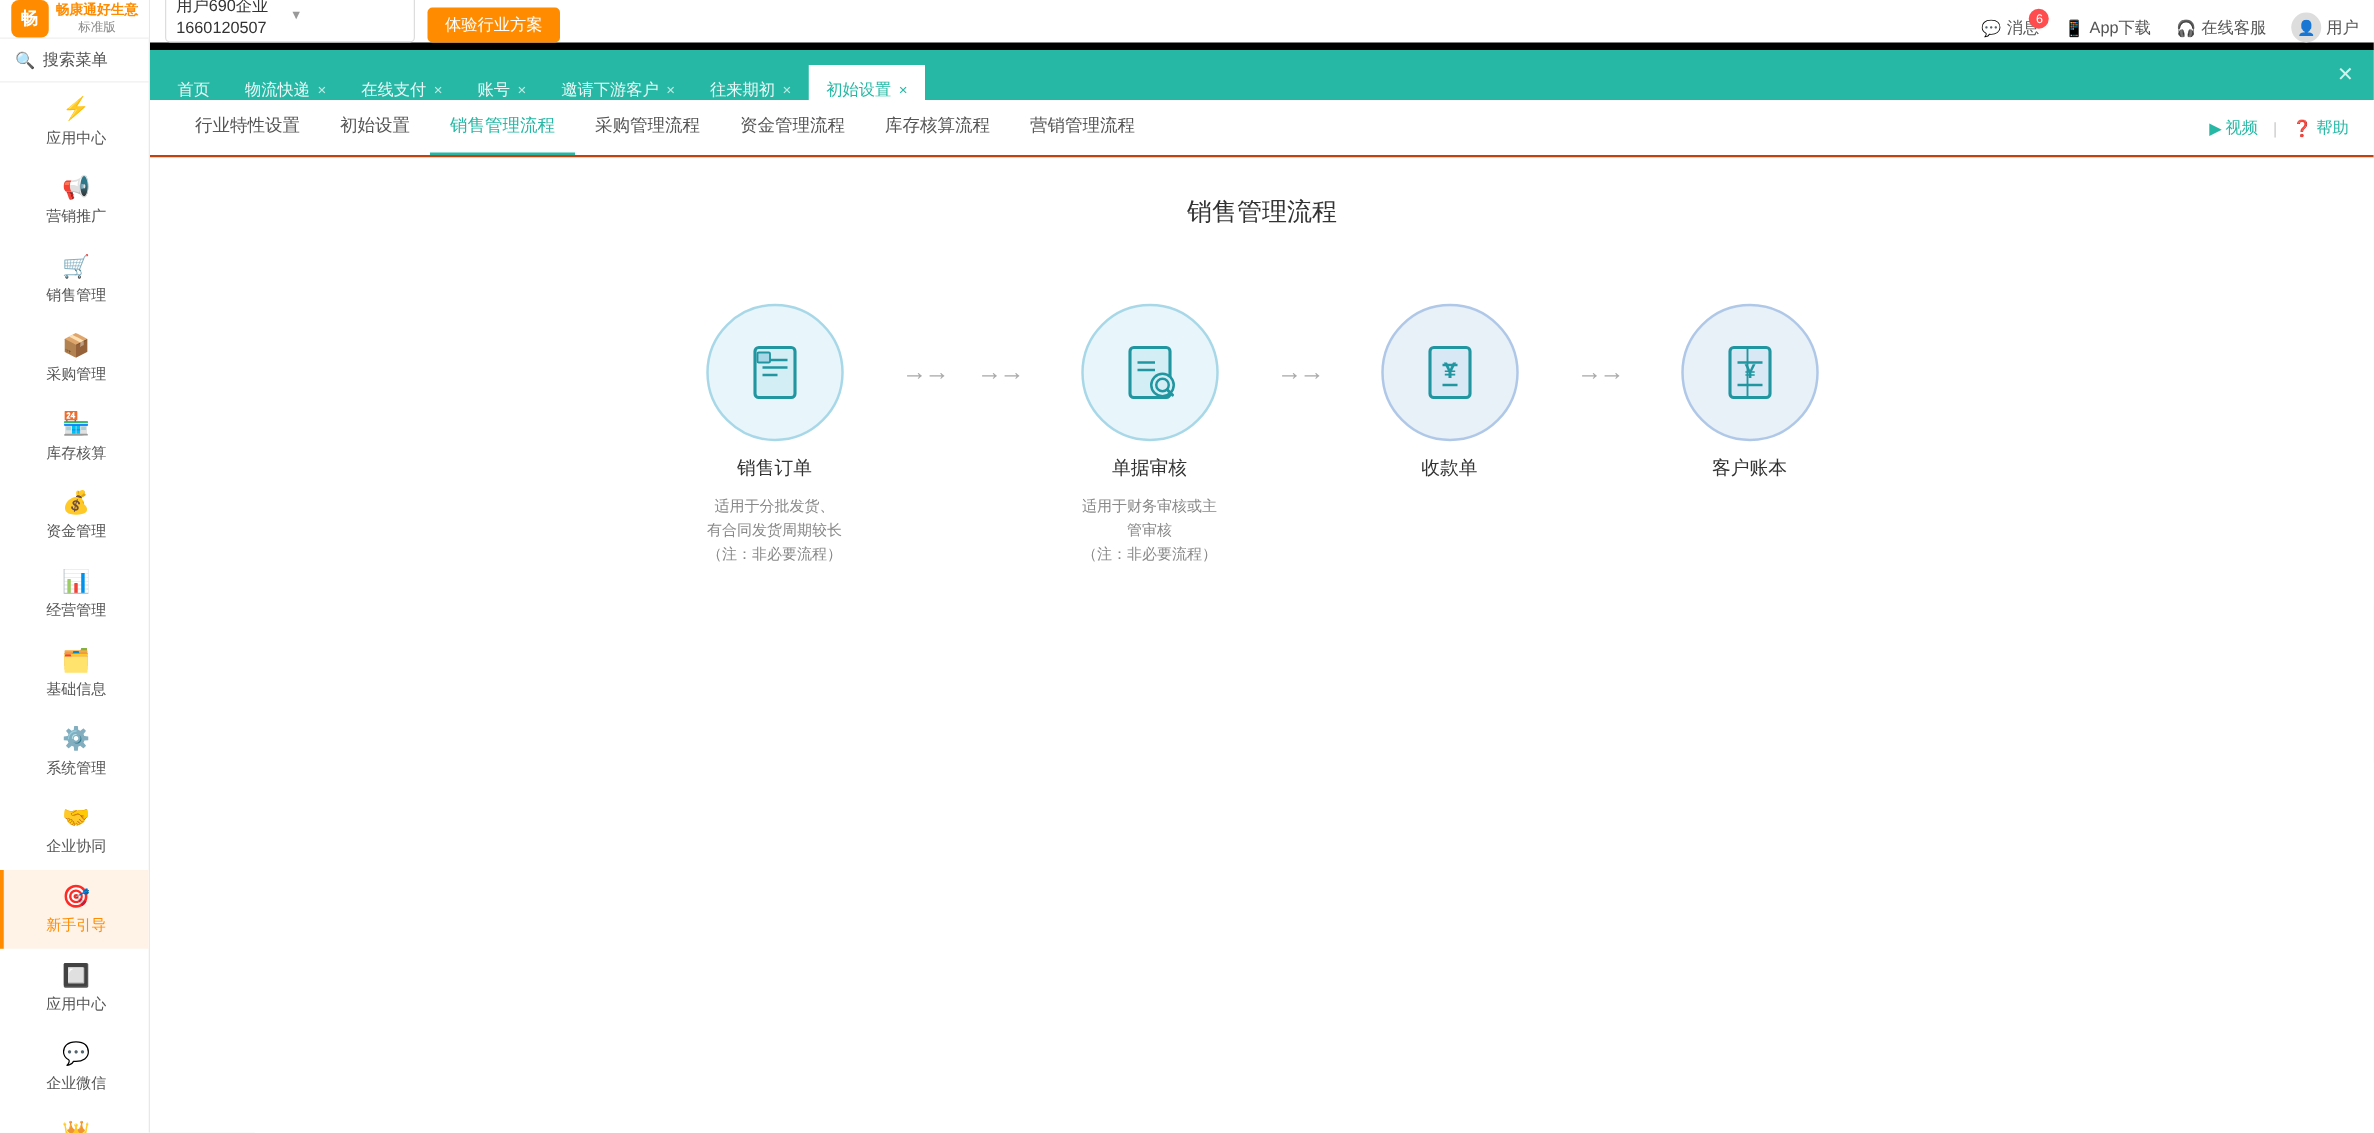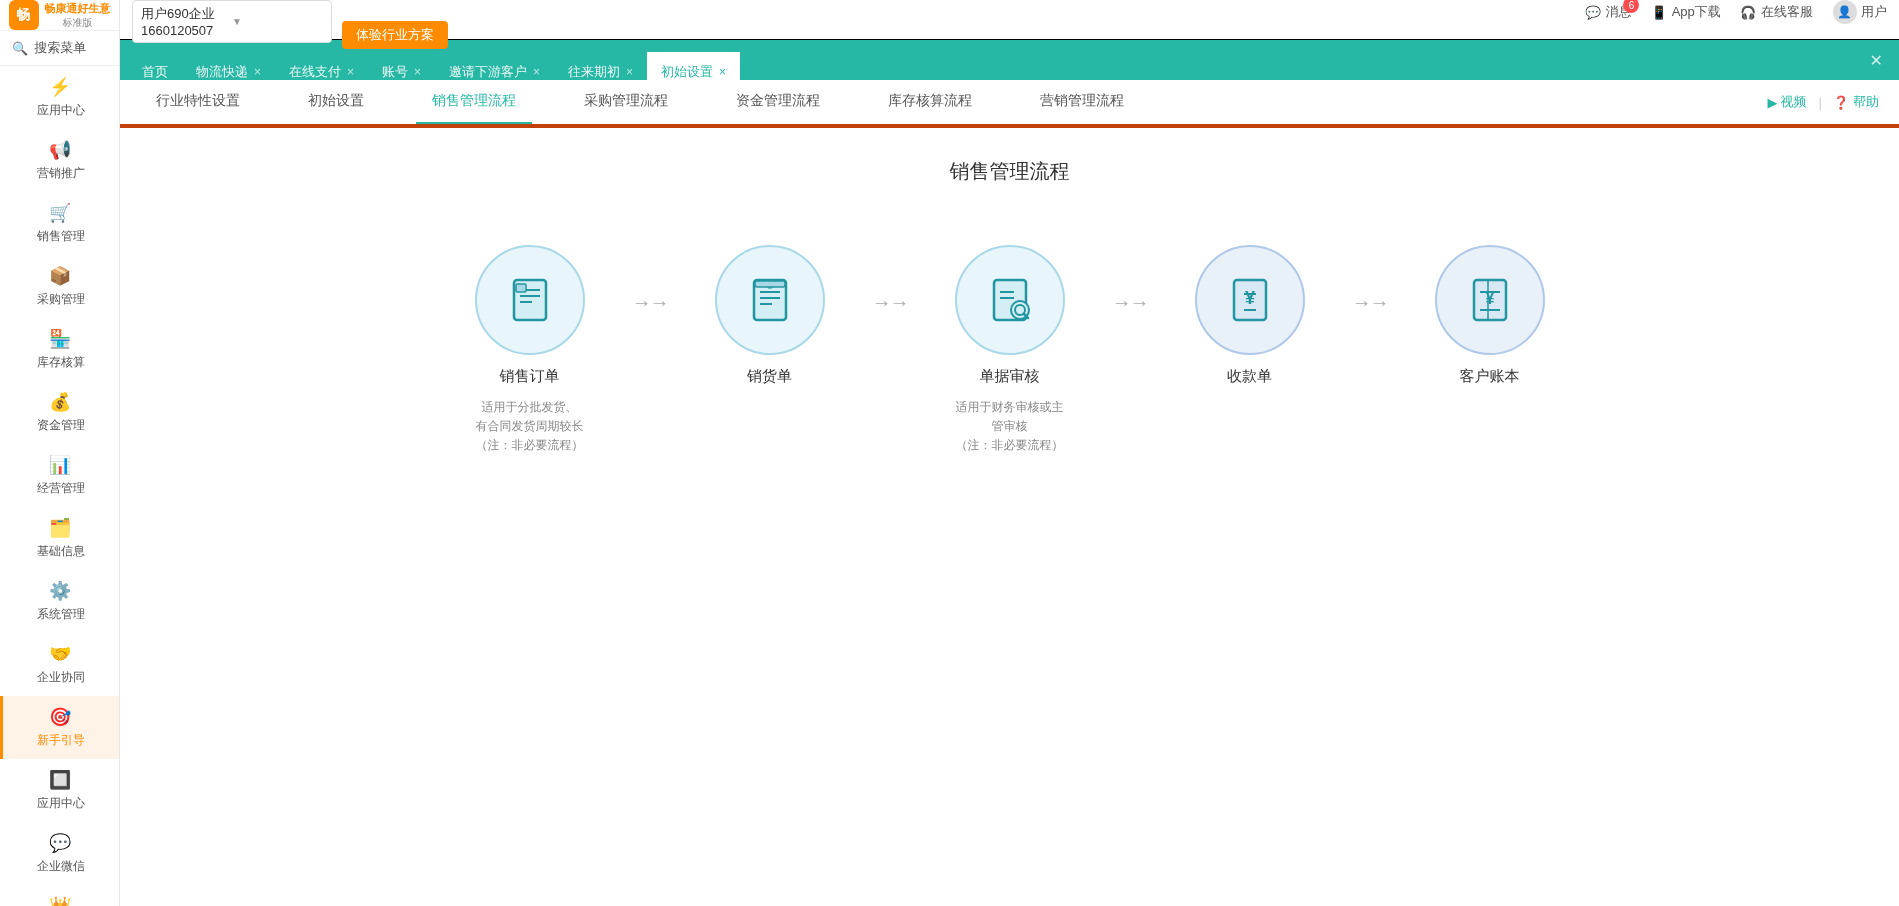"用户690企业1660120507" .top-bar { align-items: flex-start -> flex-end; border-bottom: 1px solid #000000 -> 6px solid #000000 }
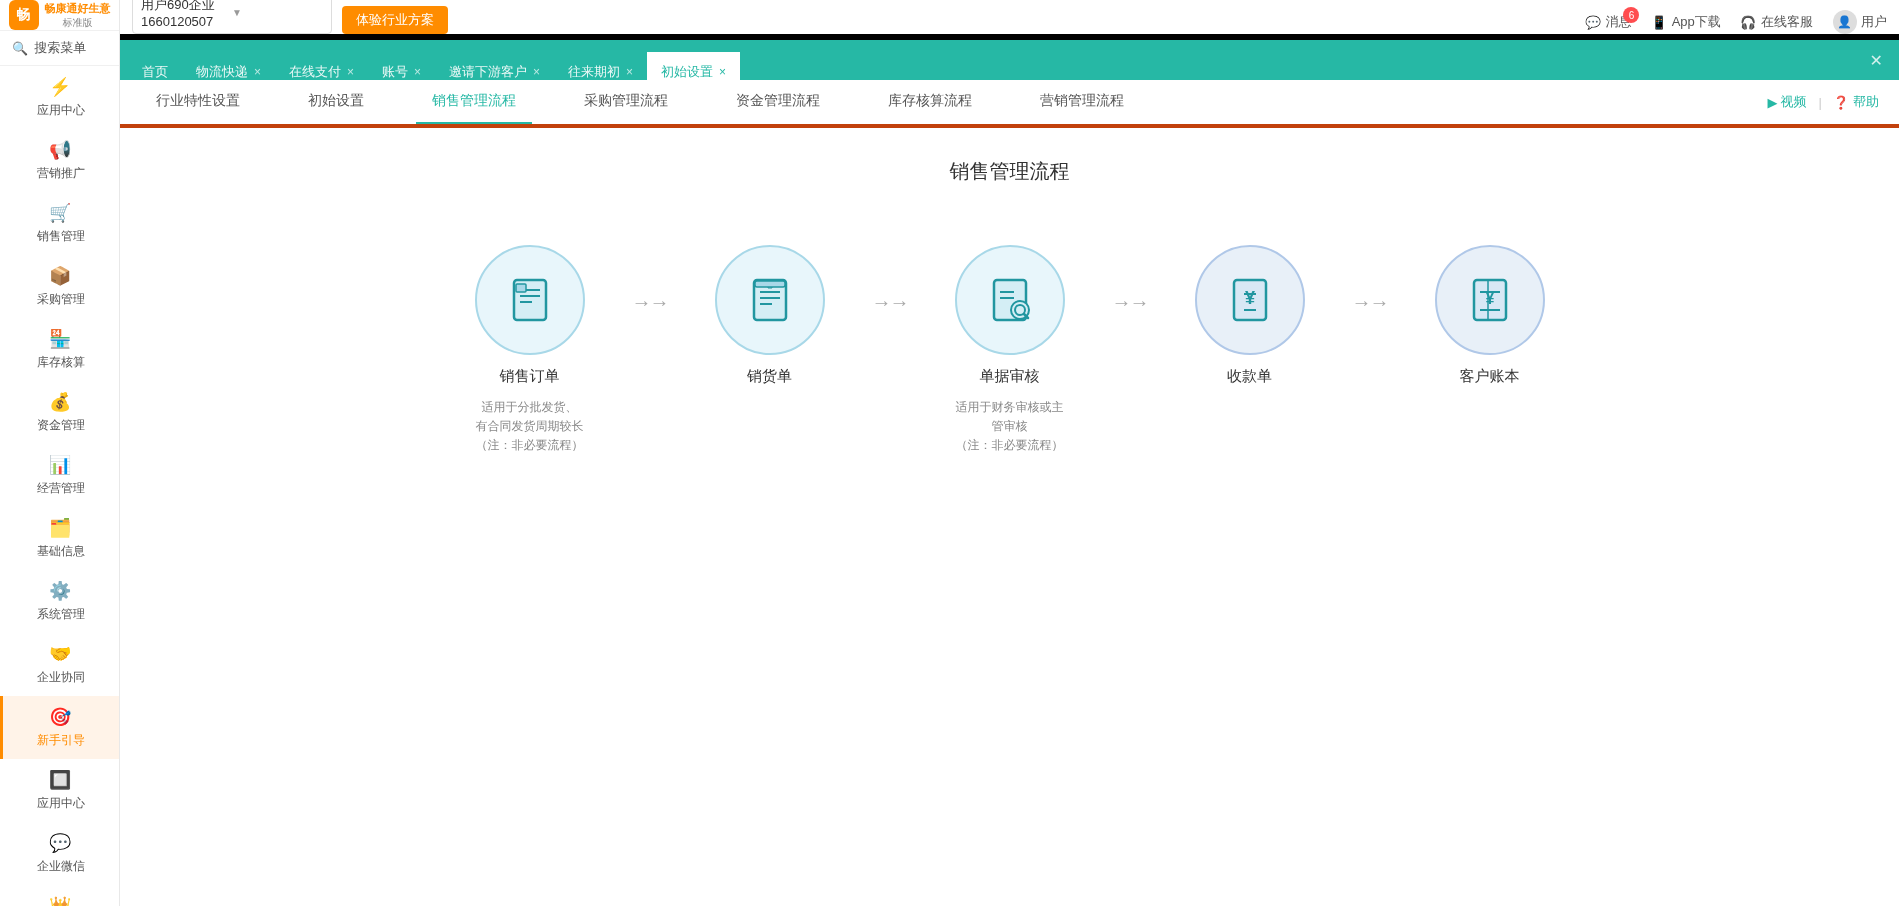"行业特性设置" .sub-tabs { border-bottom: 4px solid #c2410c -> 2px solid #c2410c; gap: 36px -> none }
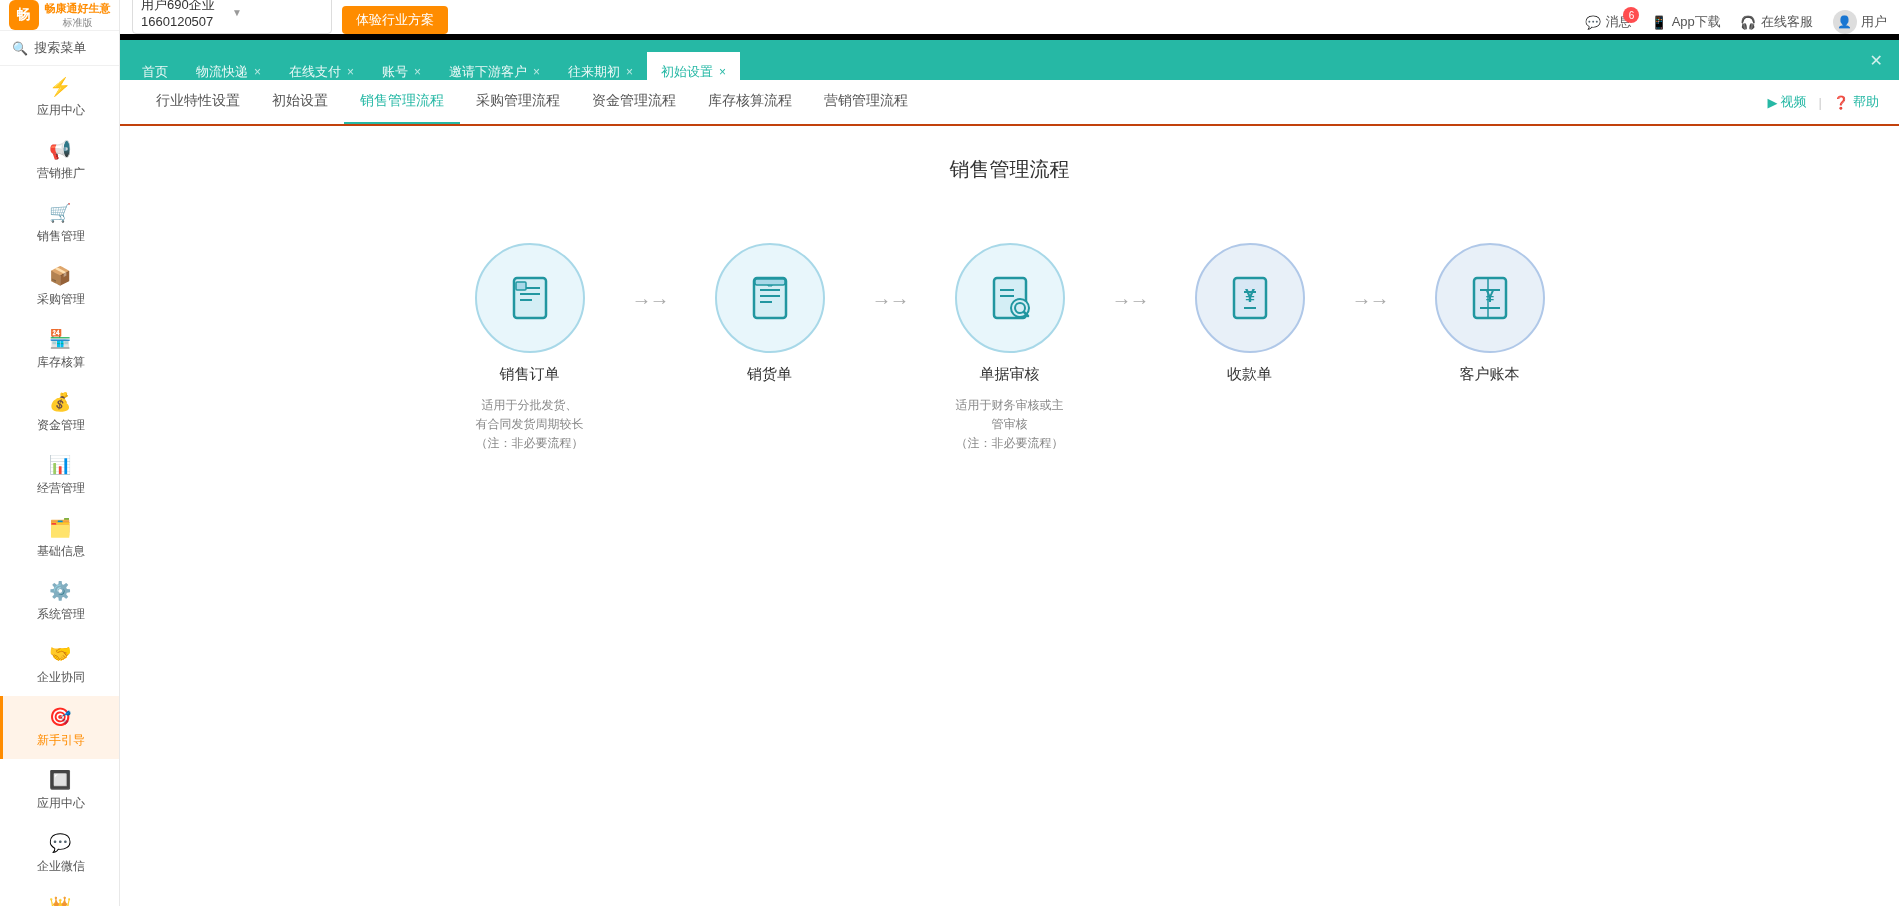"销货单" div.flow-step { html: <div> <div> <svg> <rect></rect> <line></line> <line></line> <line></line> <path></path> <rect></rect> </svg> </div> <div>销货单</div> </div> -> none }
